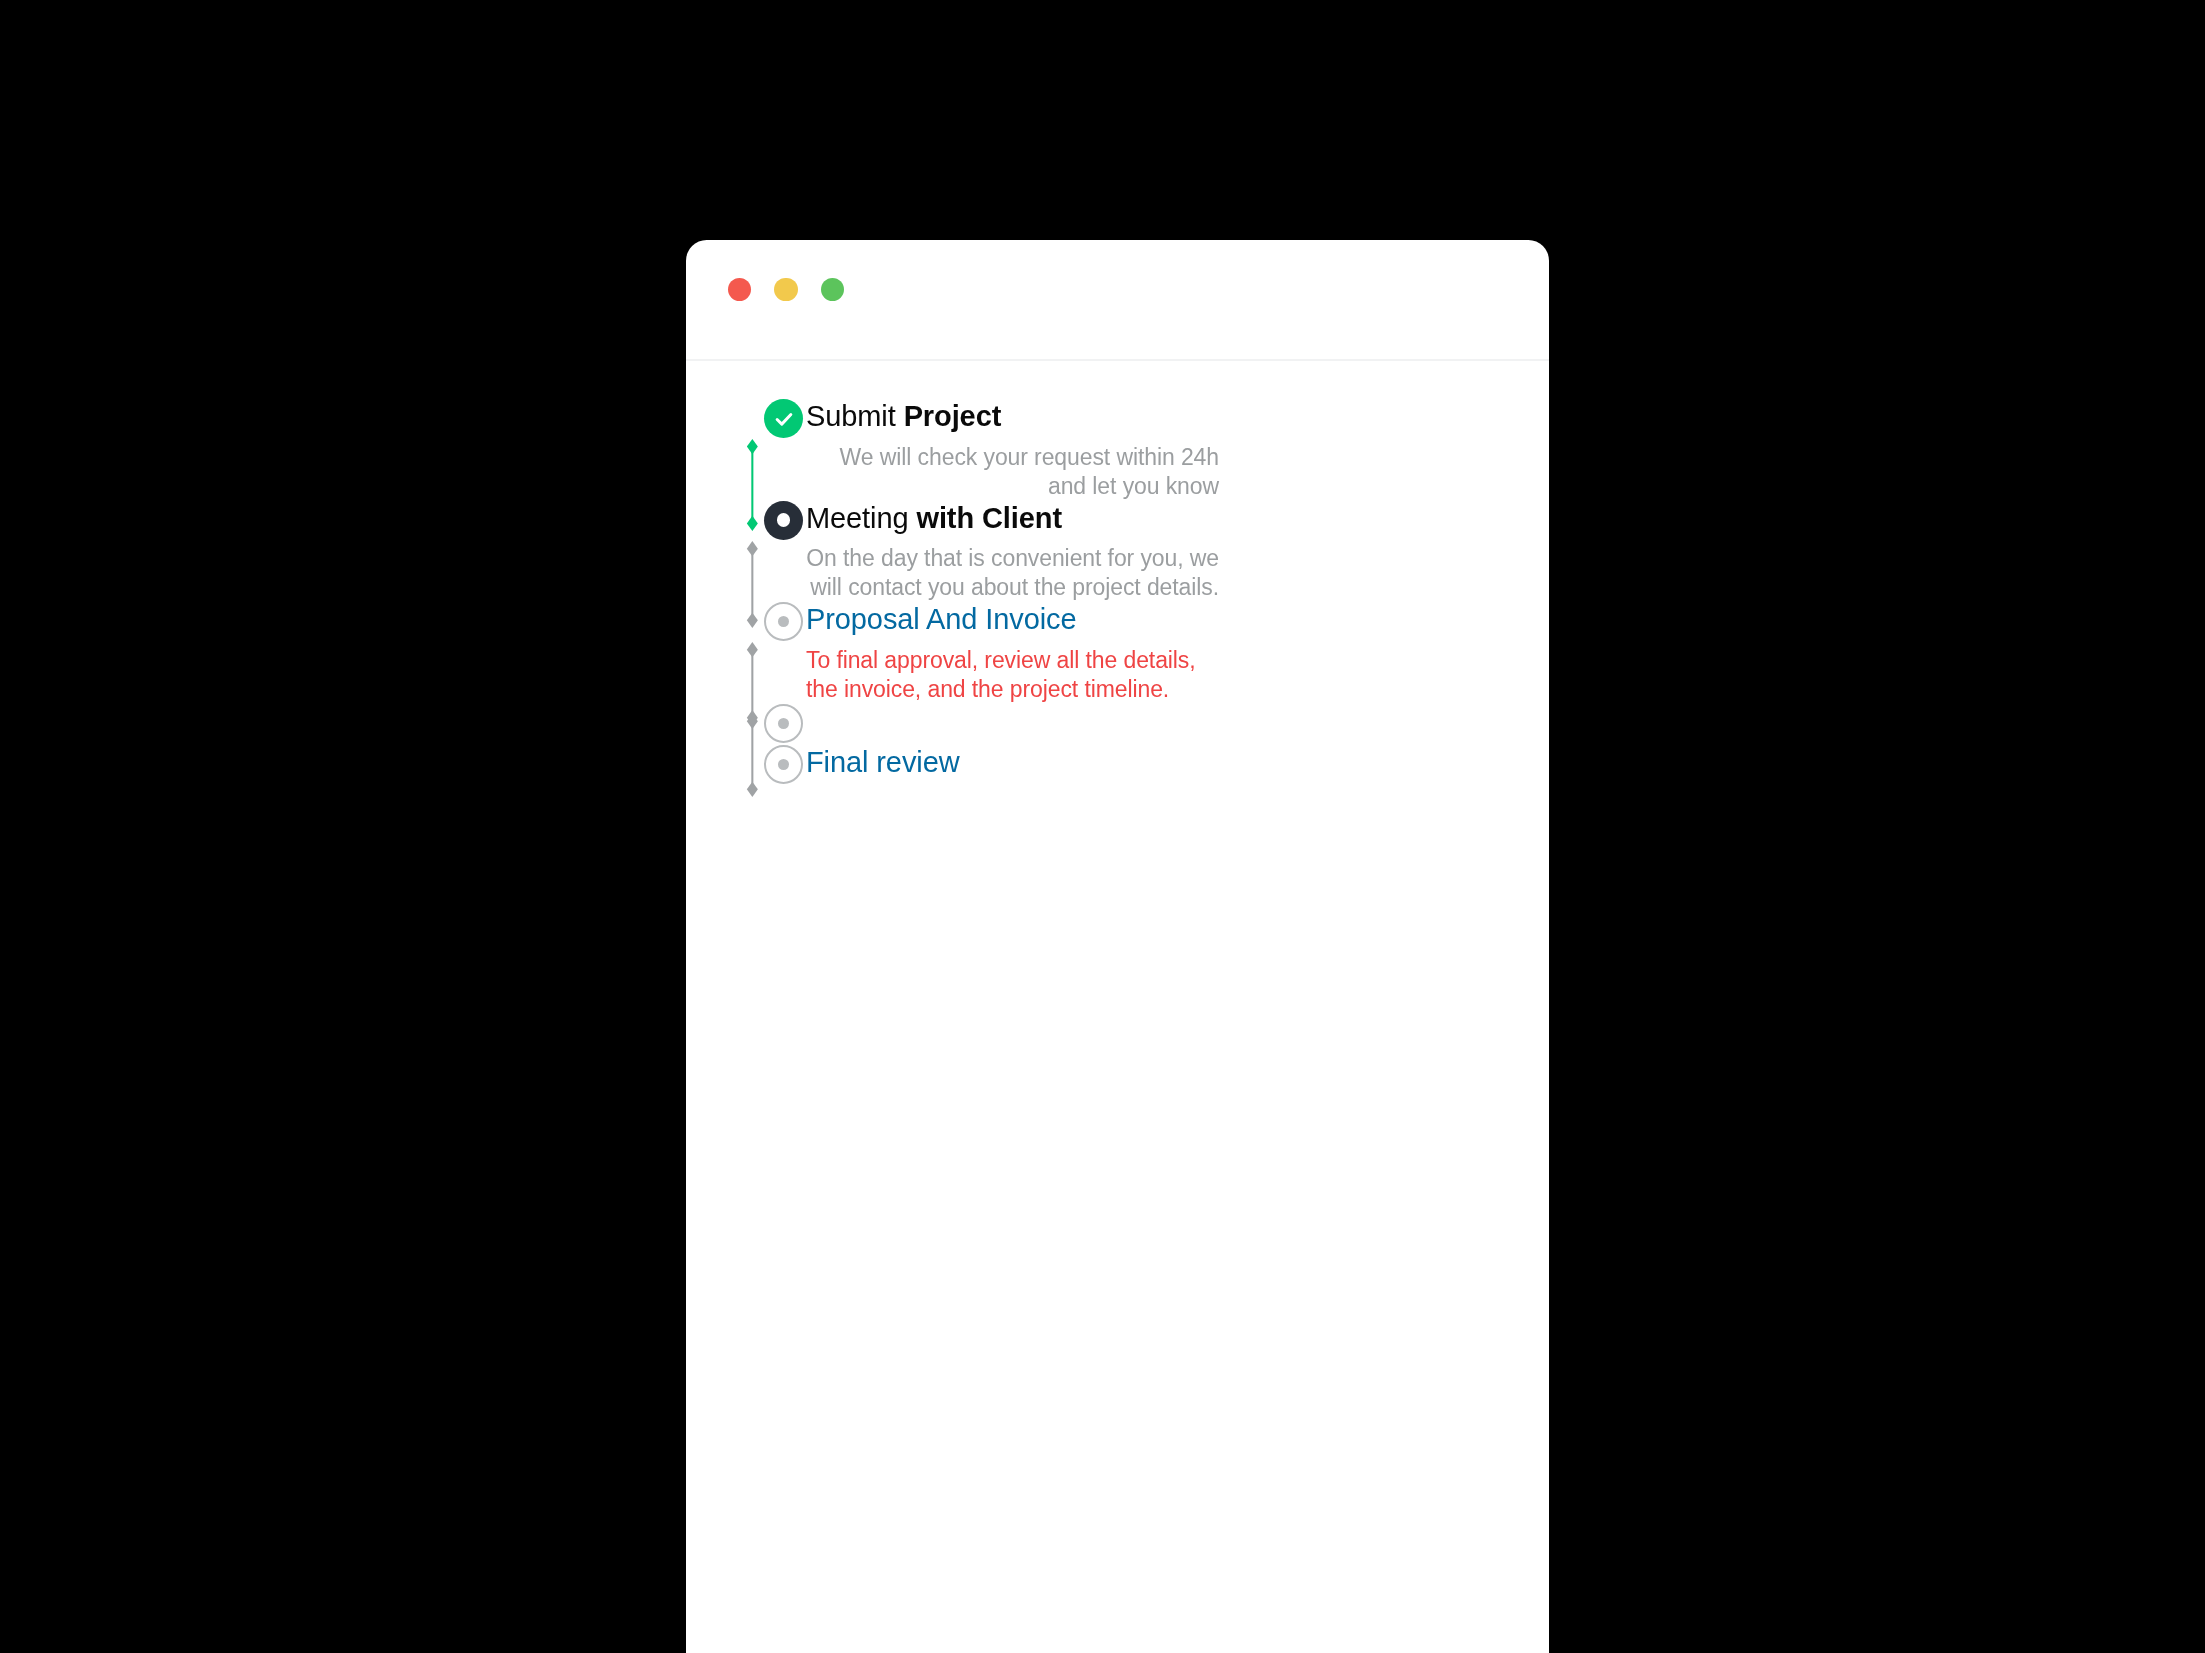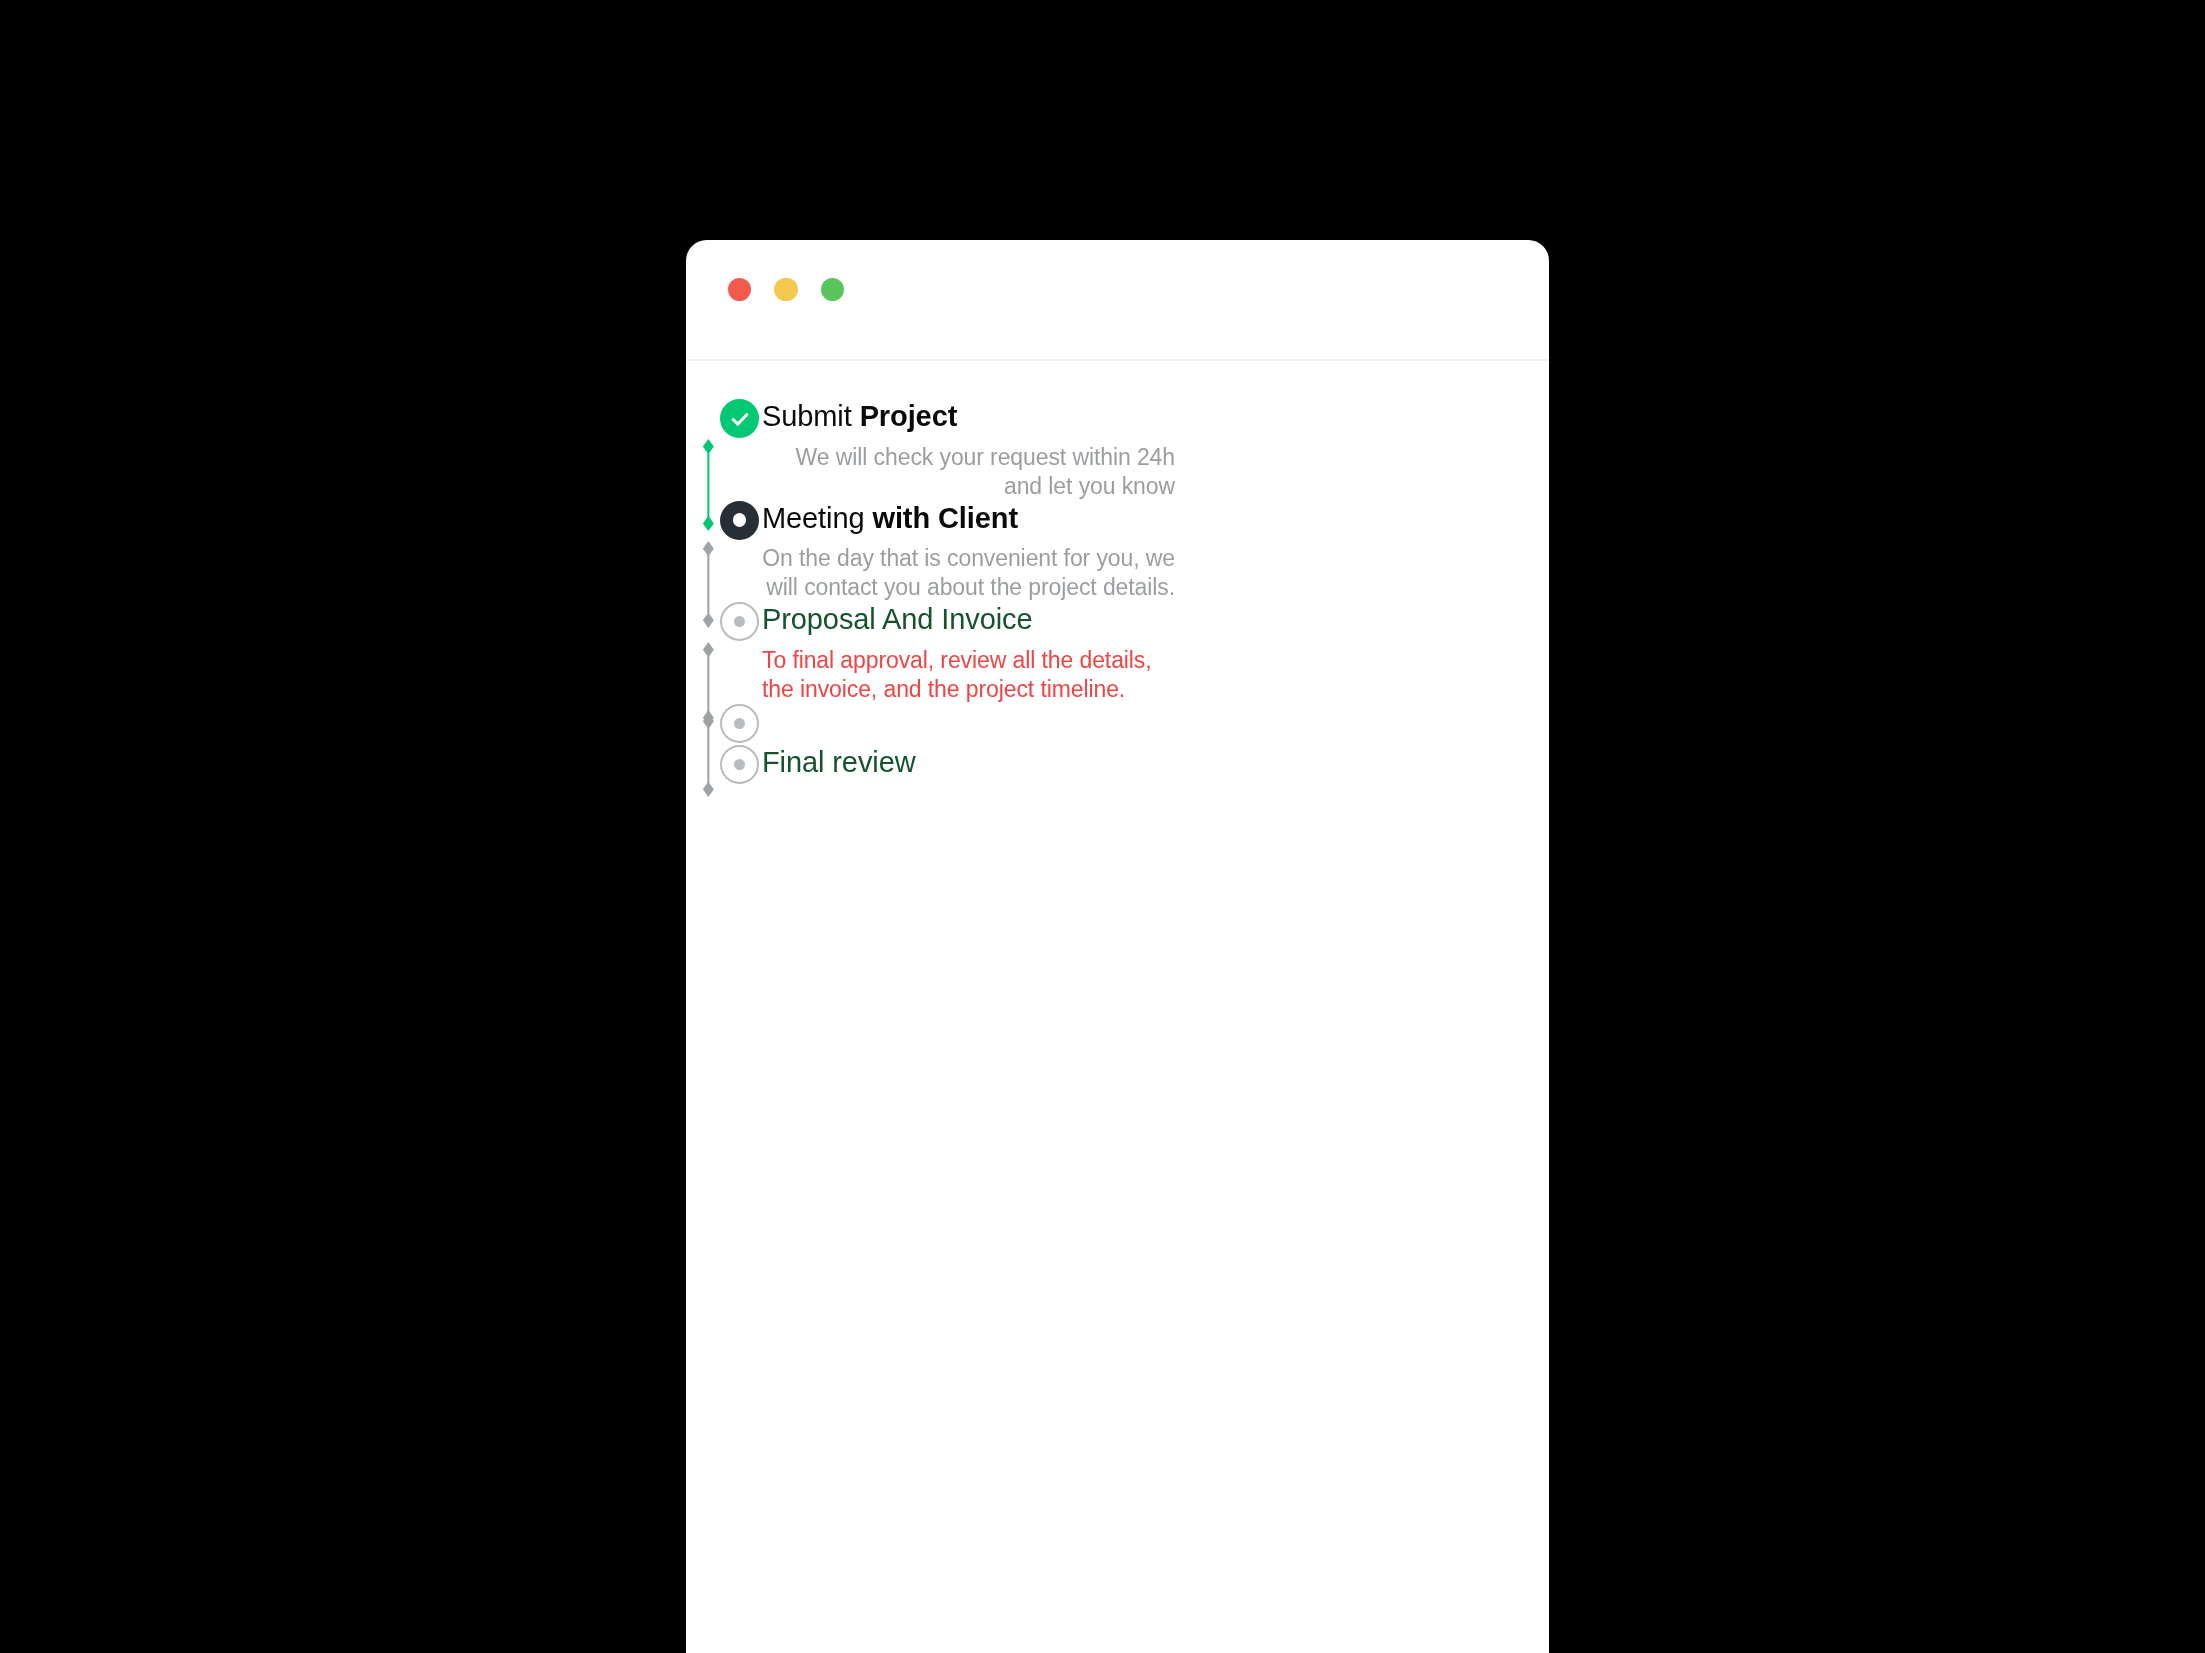"Submit Project" .step { margin-left: none -> 44px }
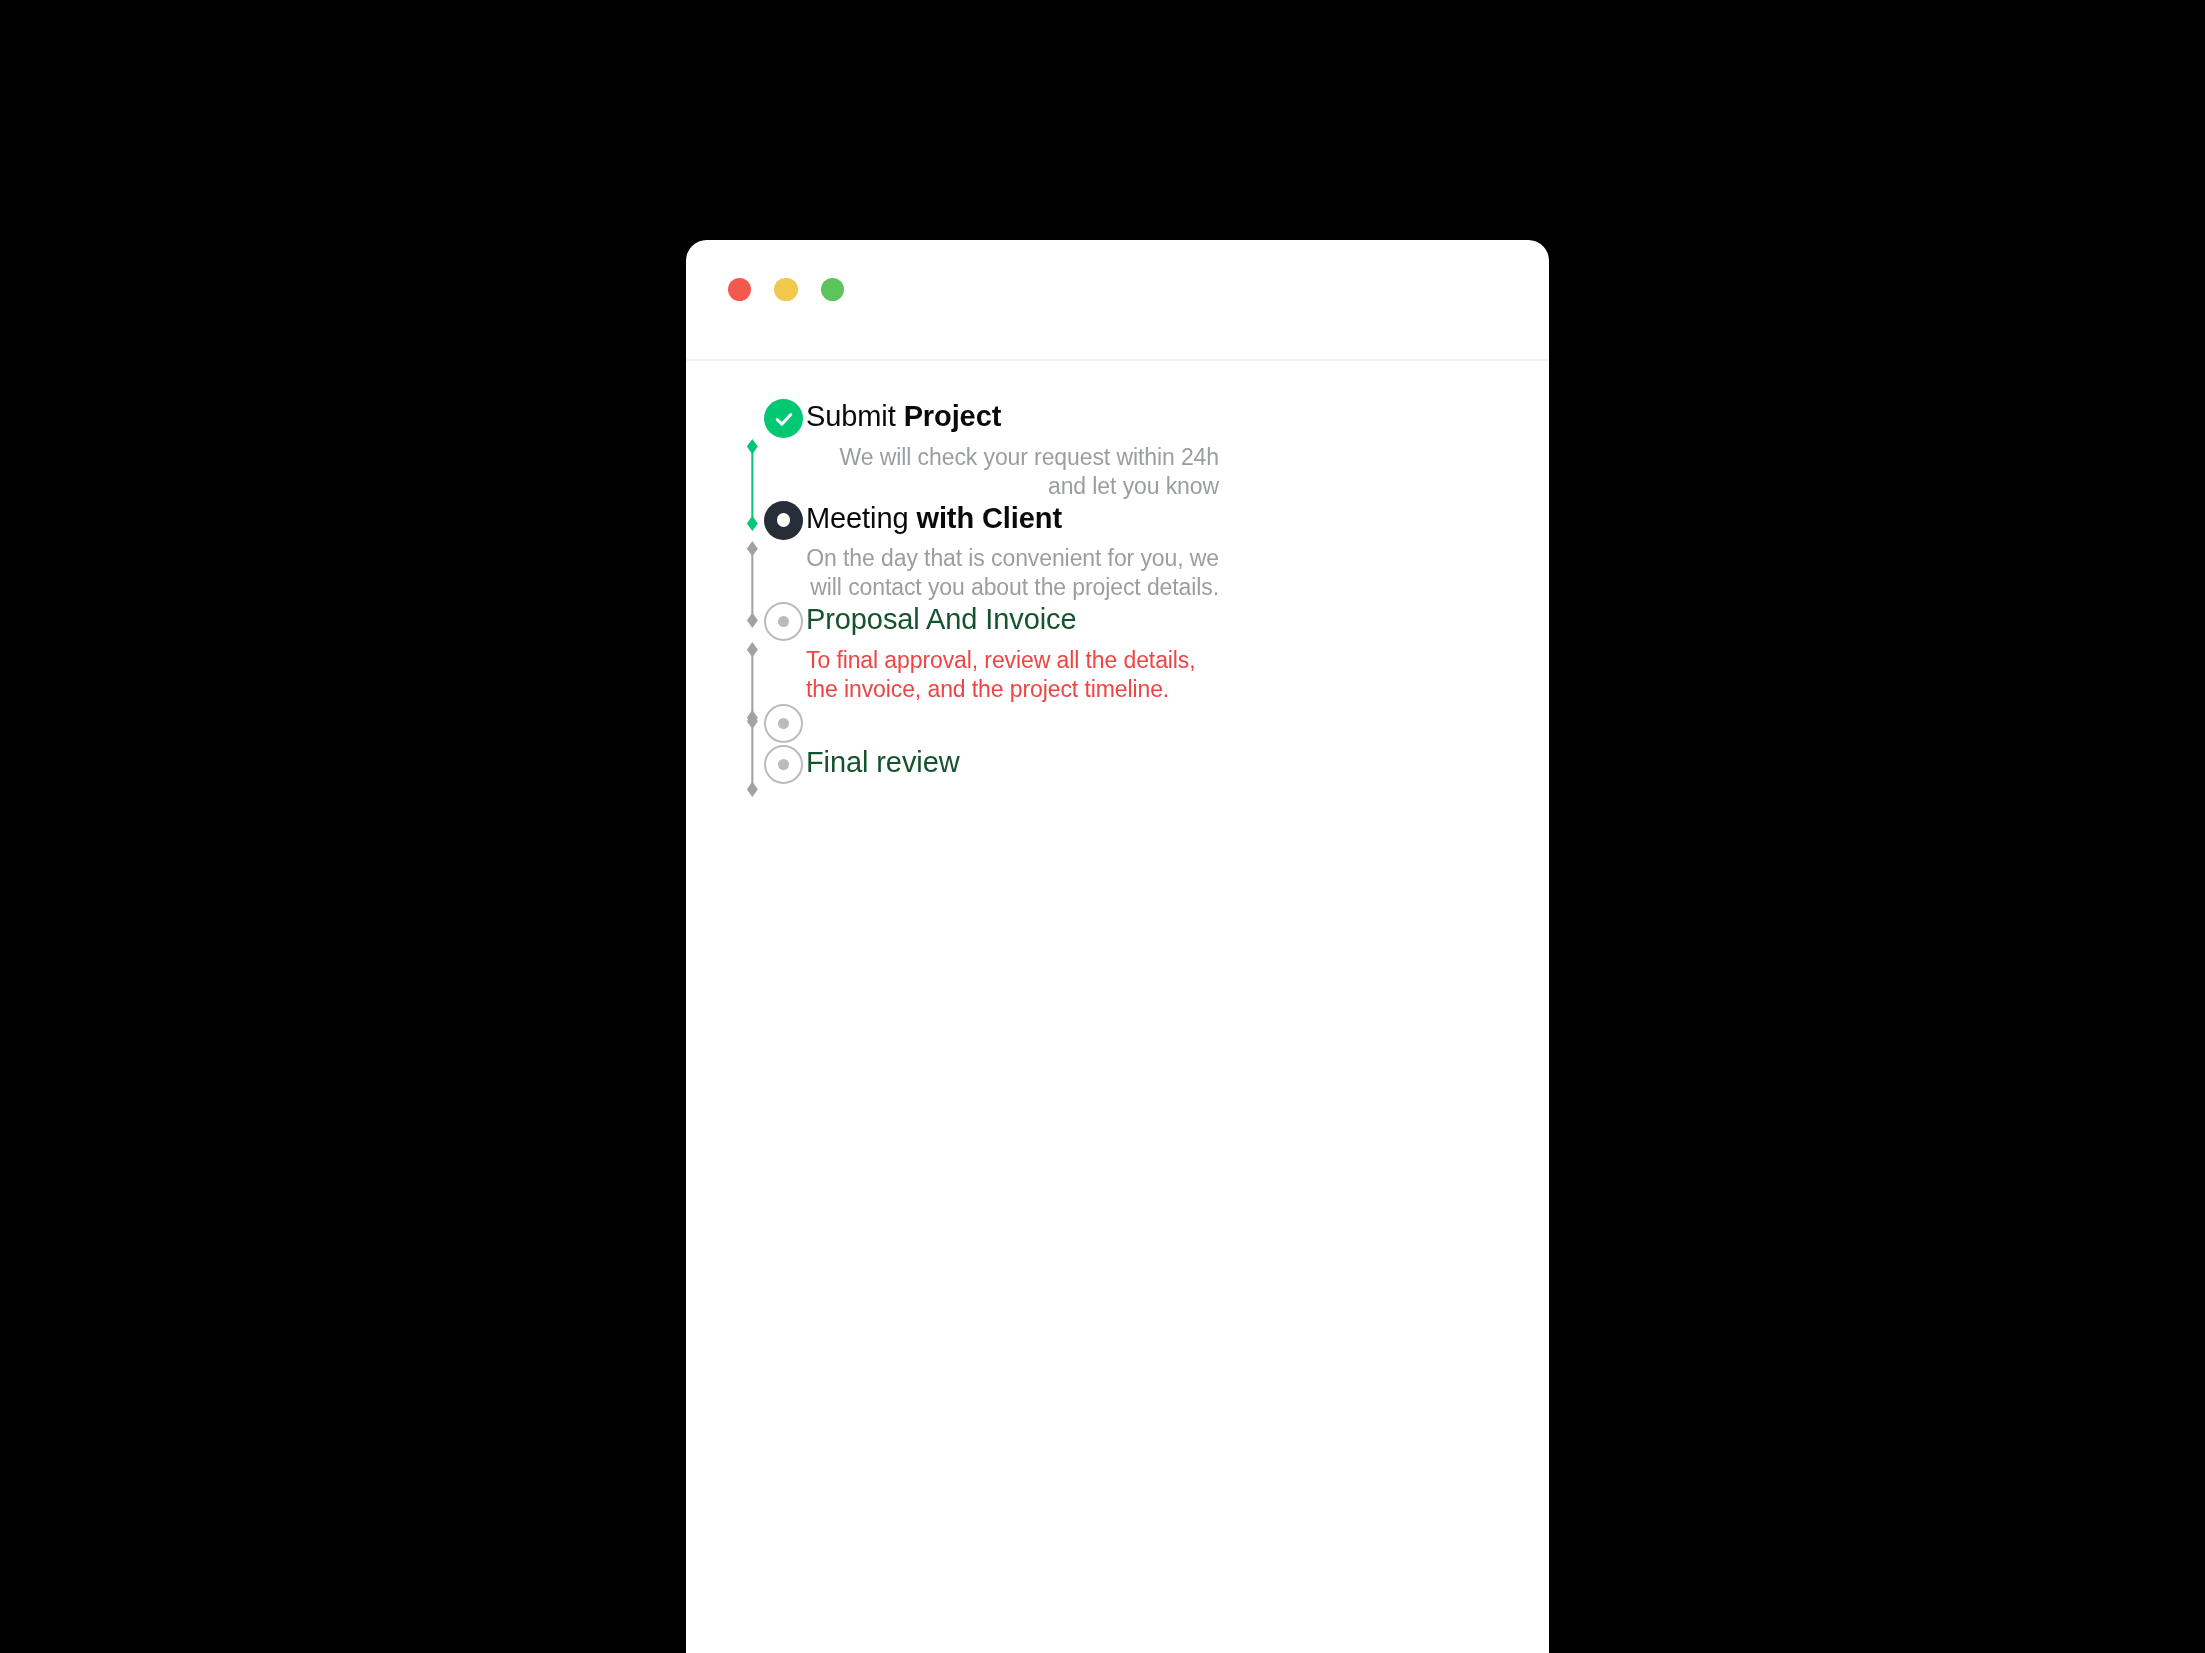"Proposal And Invoice" .step.state-dim .step-title { color: #14532d -> #0369a1 }
